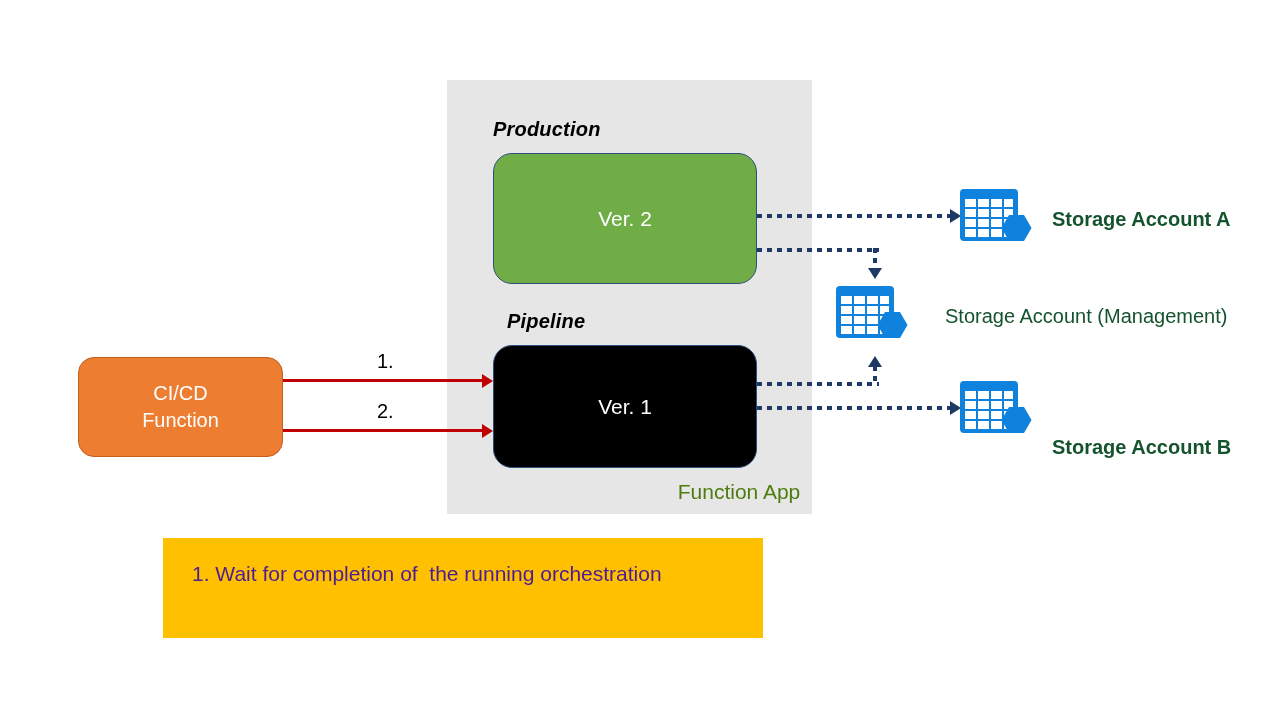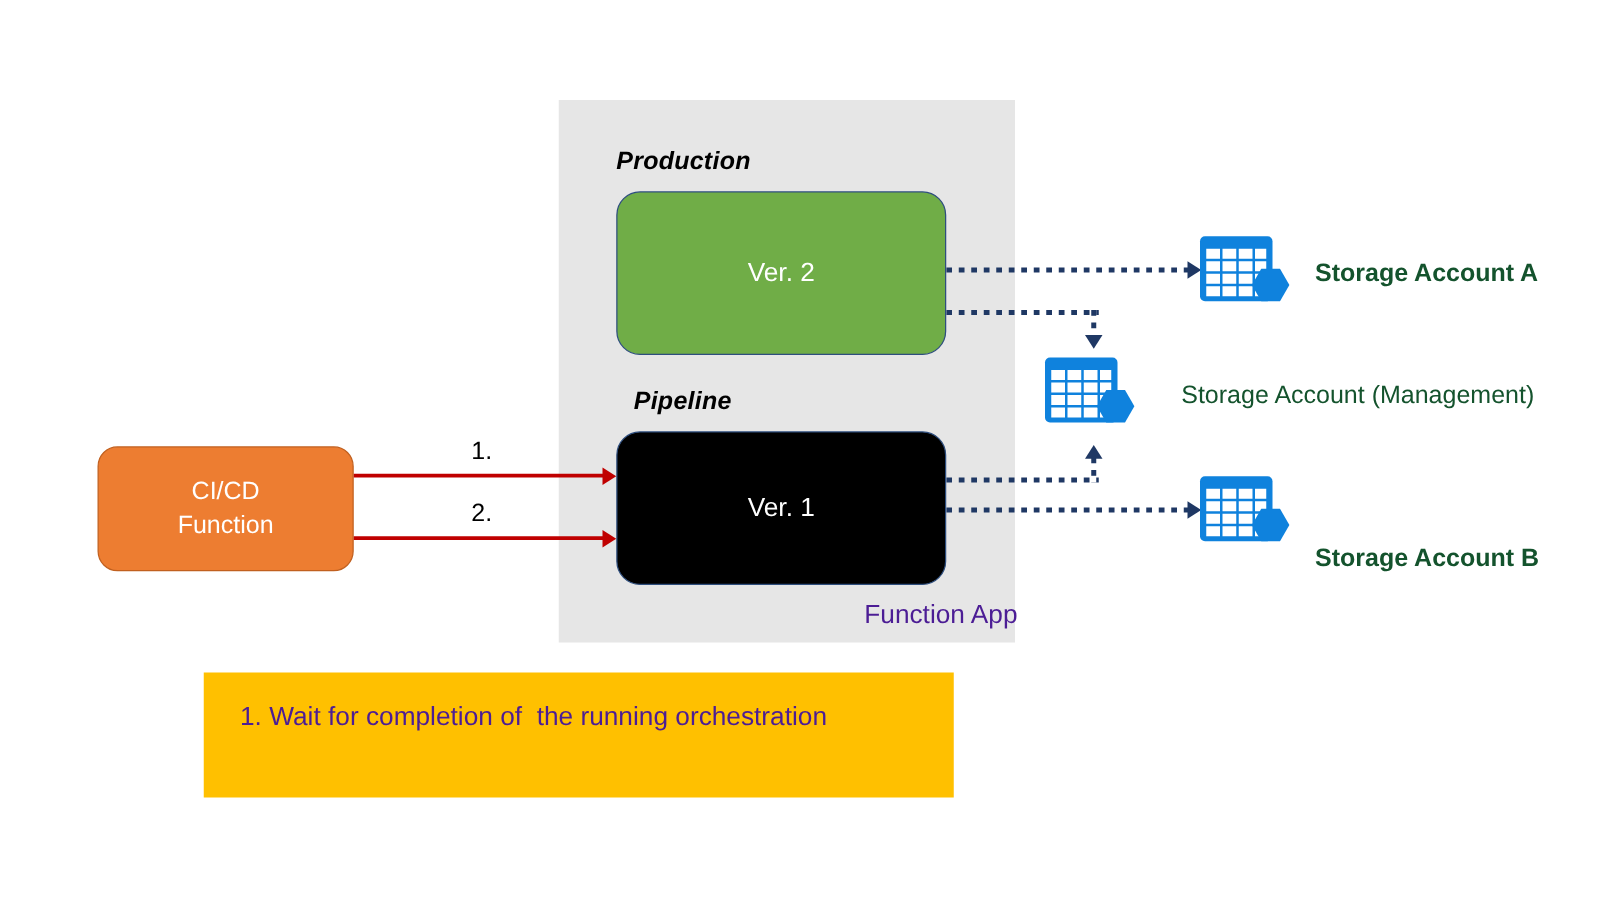"Function App" .func-app-label { color: #4c1d95 -> #4d7c0f; text-align: right -> center }
